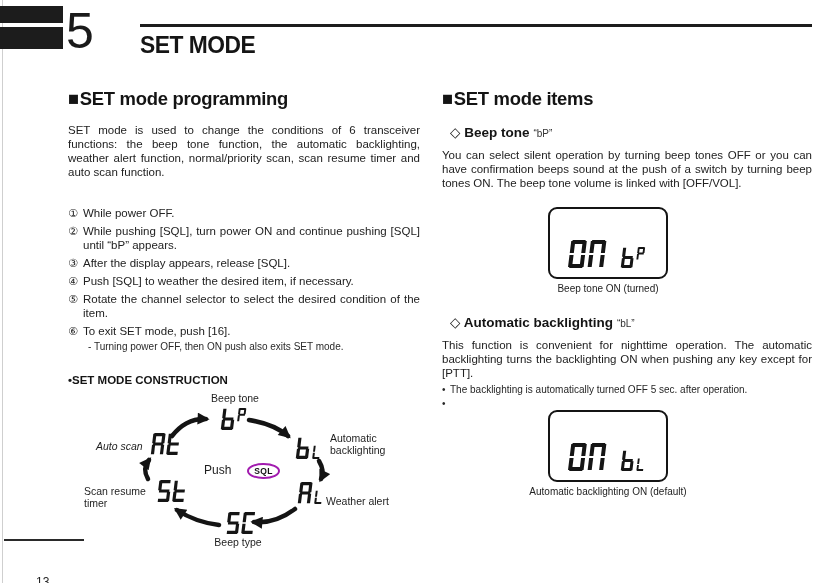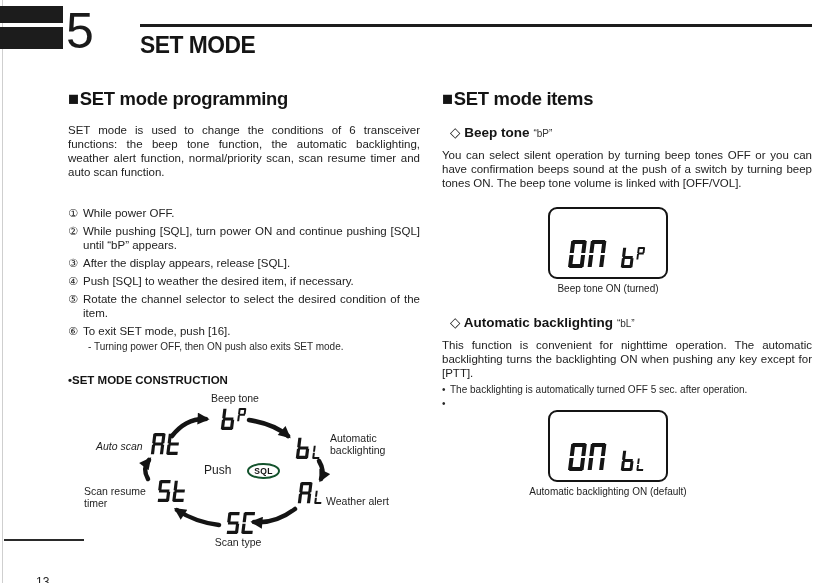"SQL" .sql-badge { border: 2px solid #14532d -> 2px solid #a21caf }
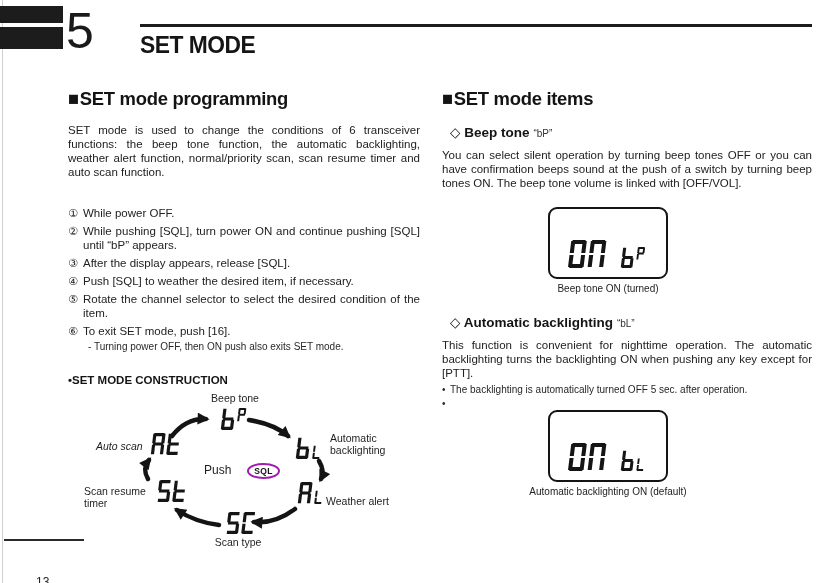"Scan type" div.dlabel { text: Scan -> Beep }
